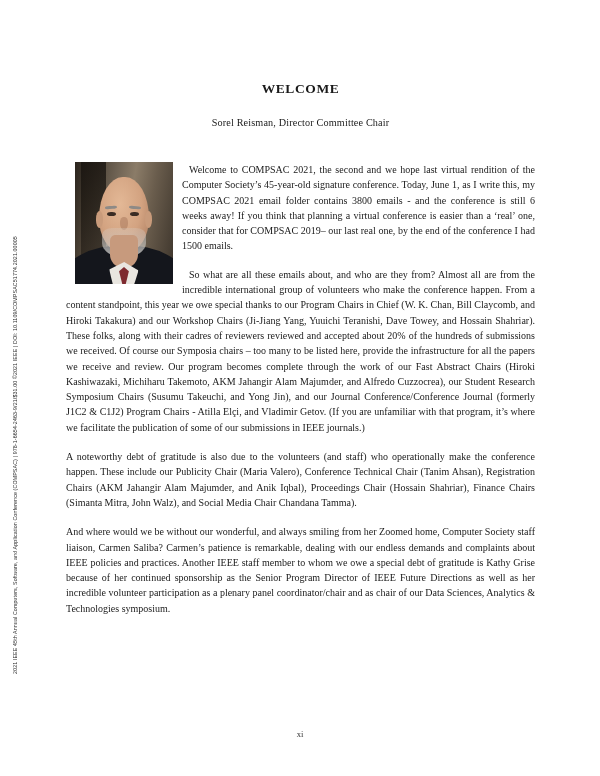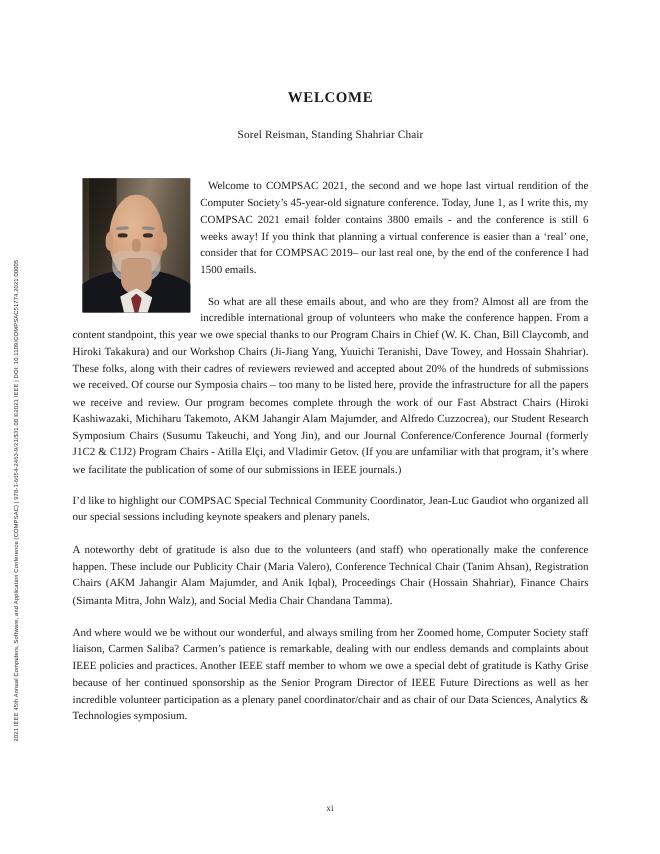"Sorel Reisman, Standing Shahriar Chair" p { text: Standing Shahriar -> Director Committee }
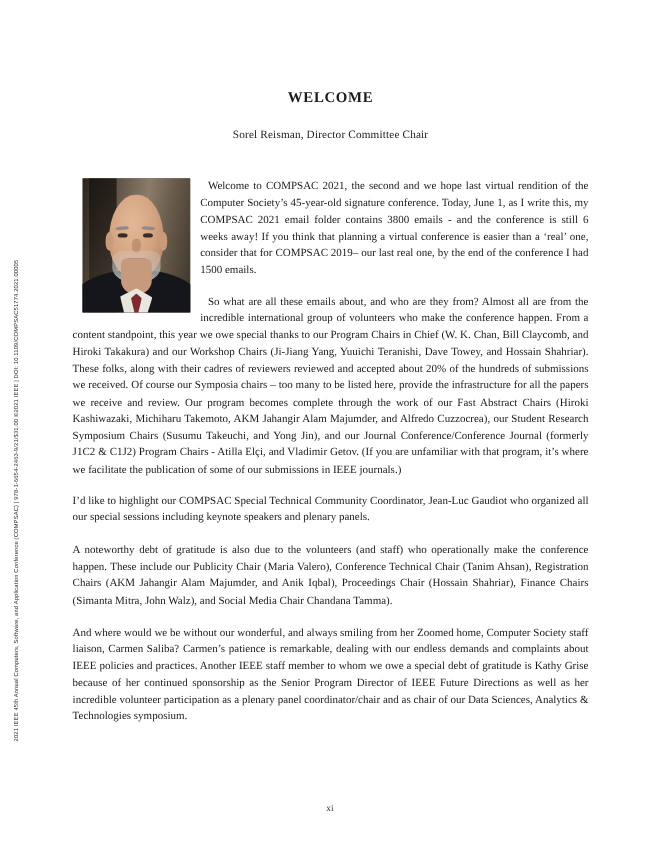"I’d like to highlight our" p.para { html: <p>I’d like to highlight our COMPSAC Special Technical Community Coordinator, Jean-Luc Gaudiot who organized all our special sessions including keynote speakers and plenary panels.</p> -> none }
